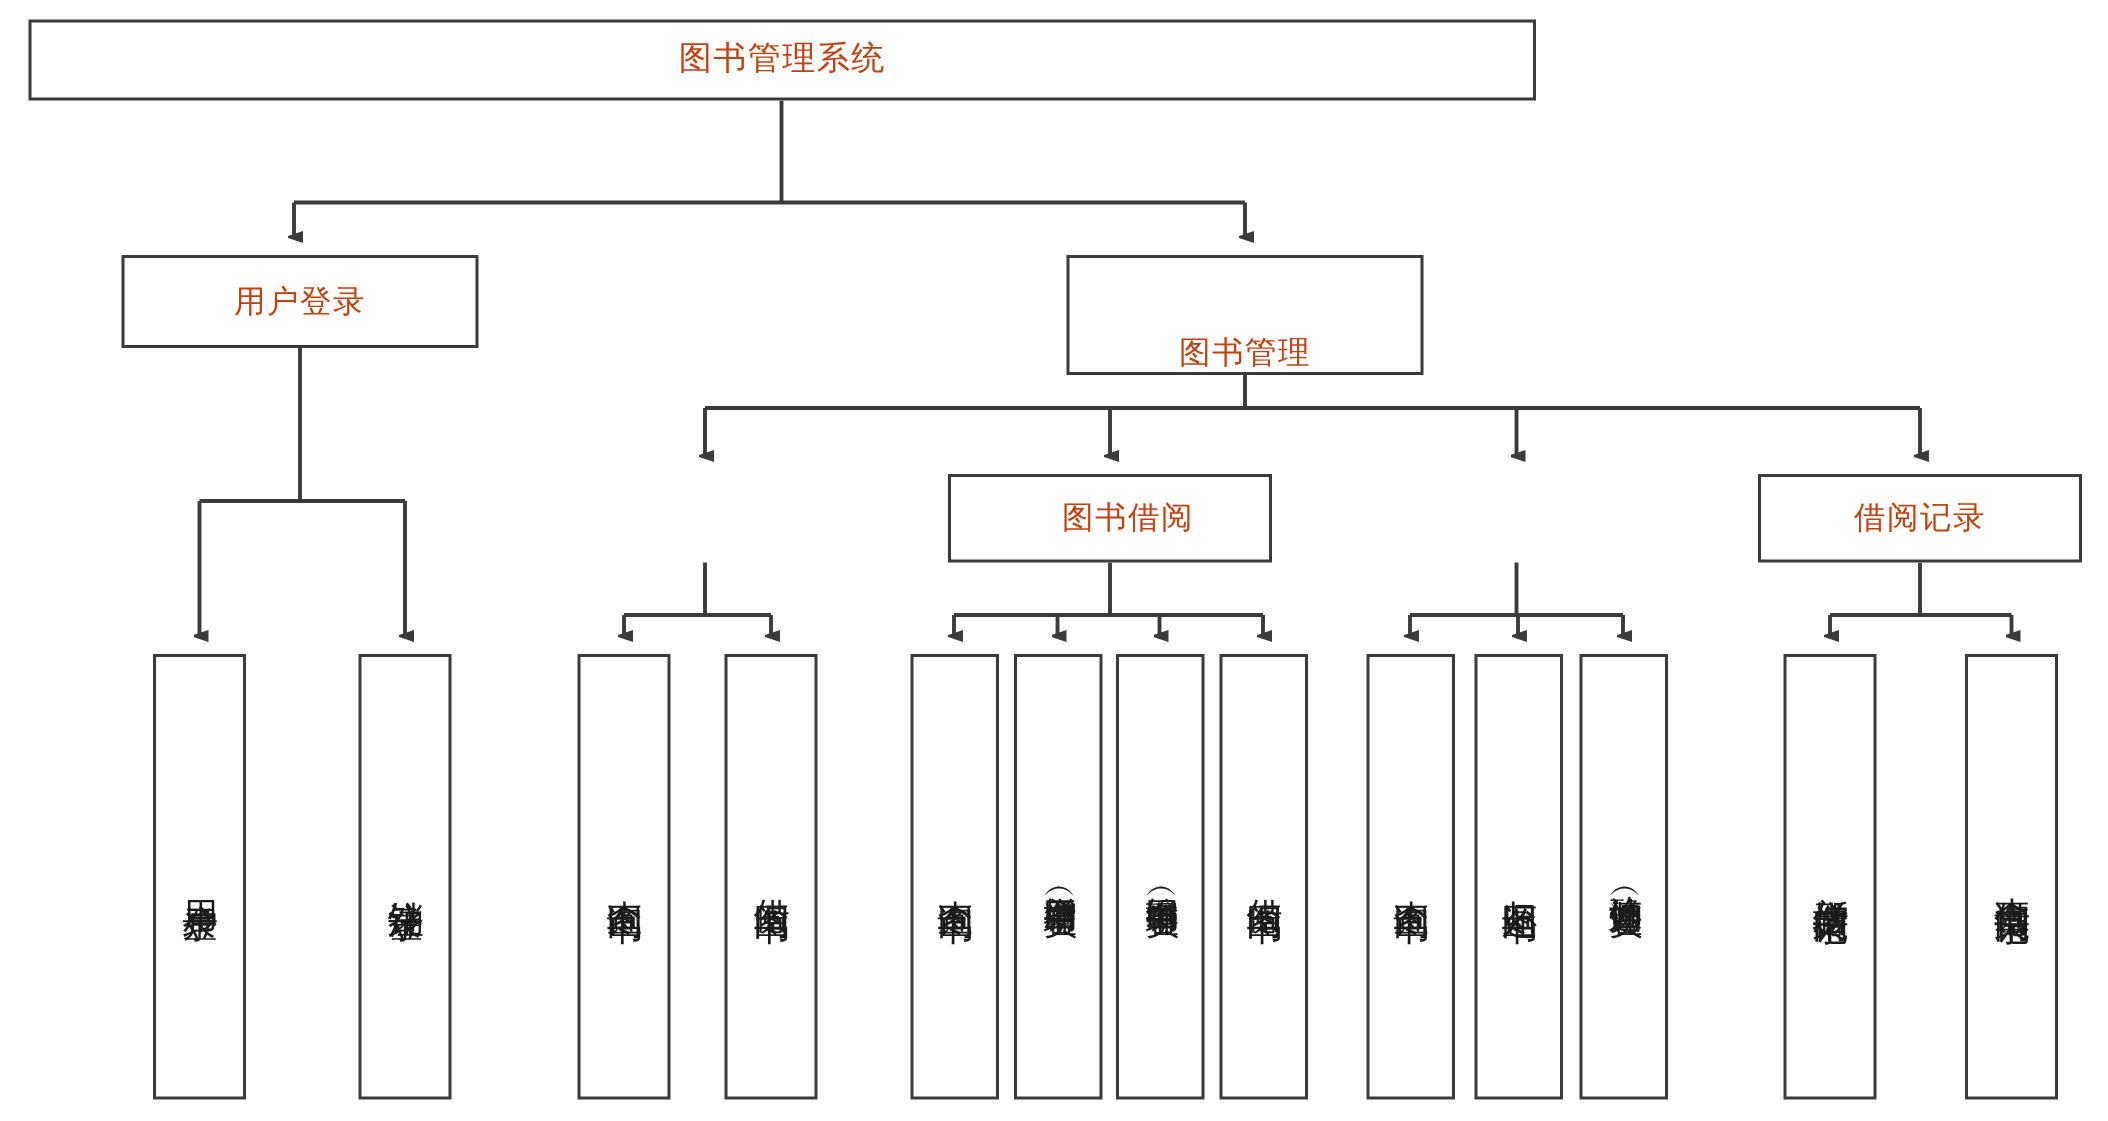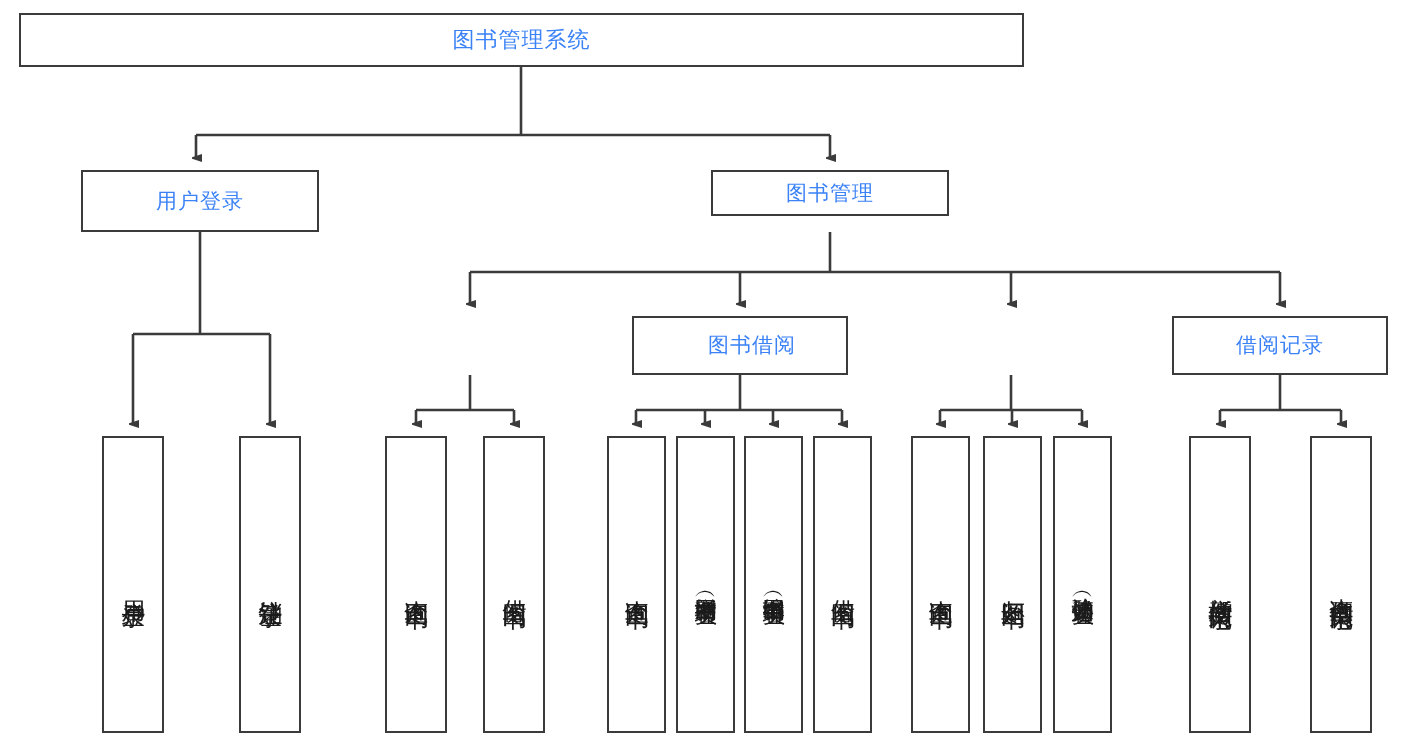"图书管理系统" .node .lbl { color: #3b82f6 -> #c2410c }
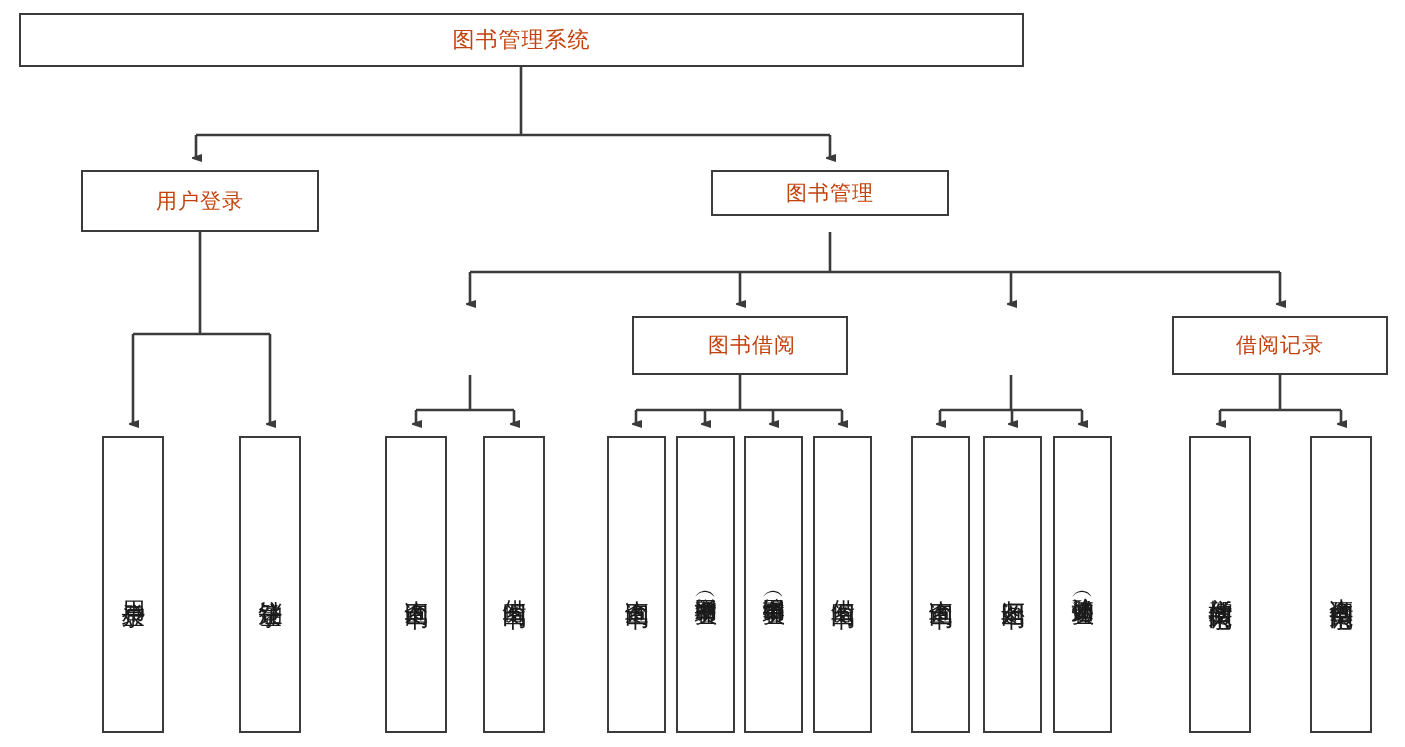"图书管理" div.node { align-items: none -> flex-end; height: 46px -> 80px }
